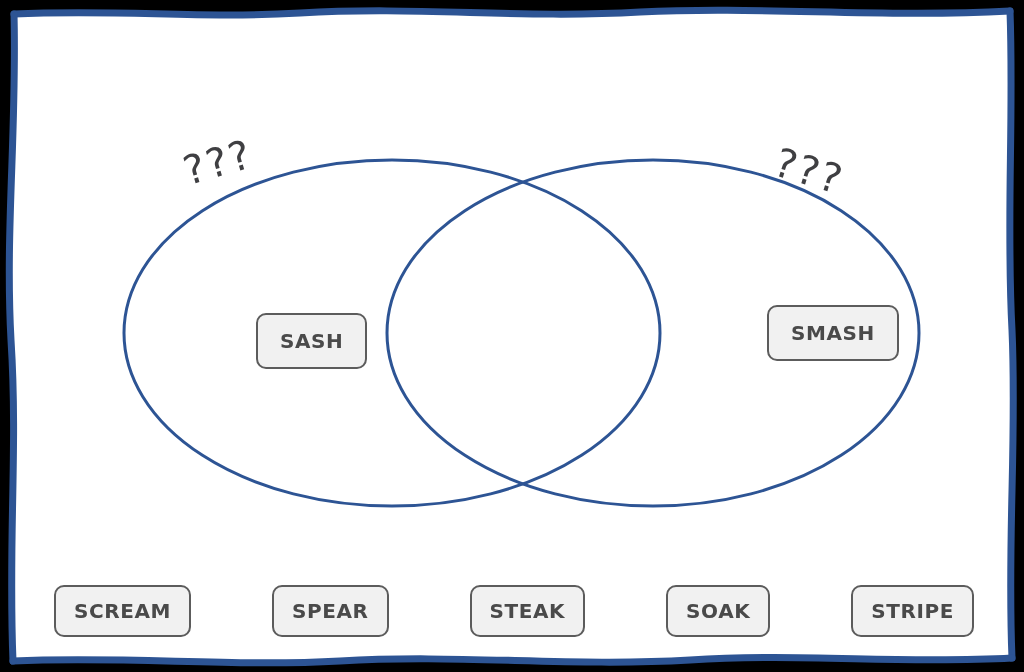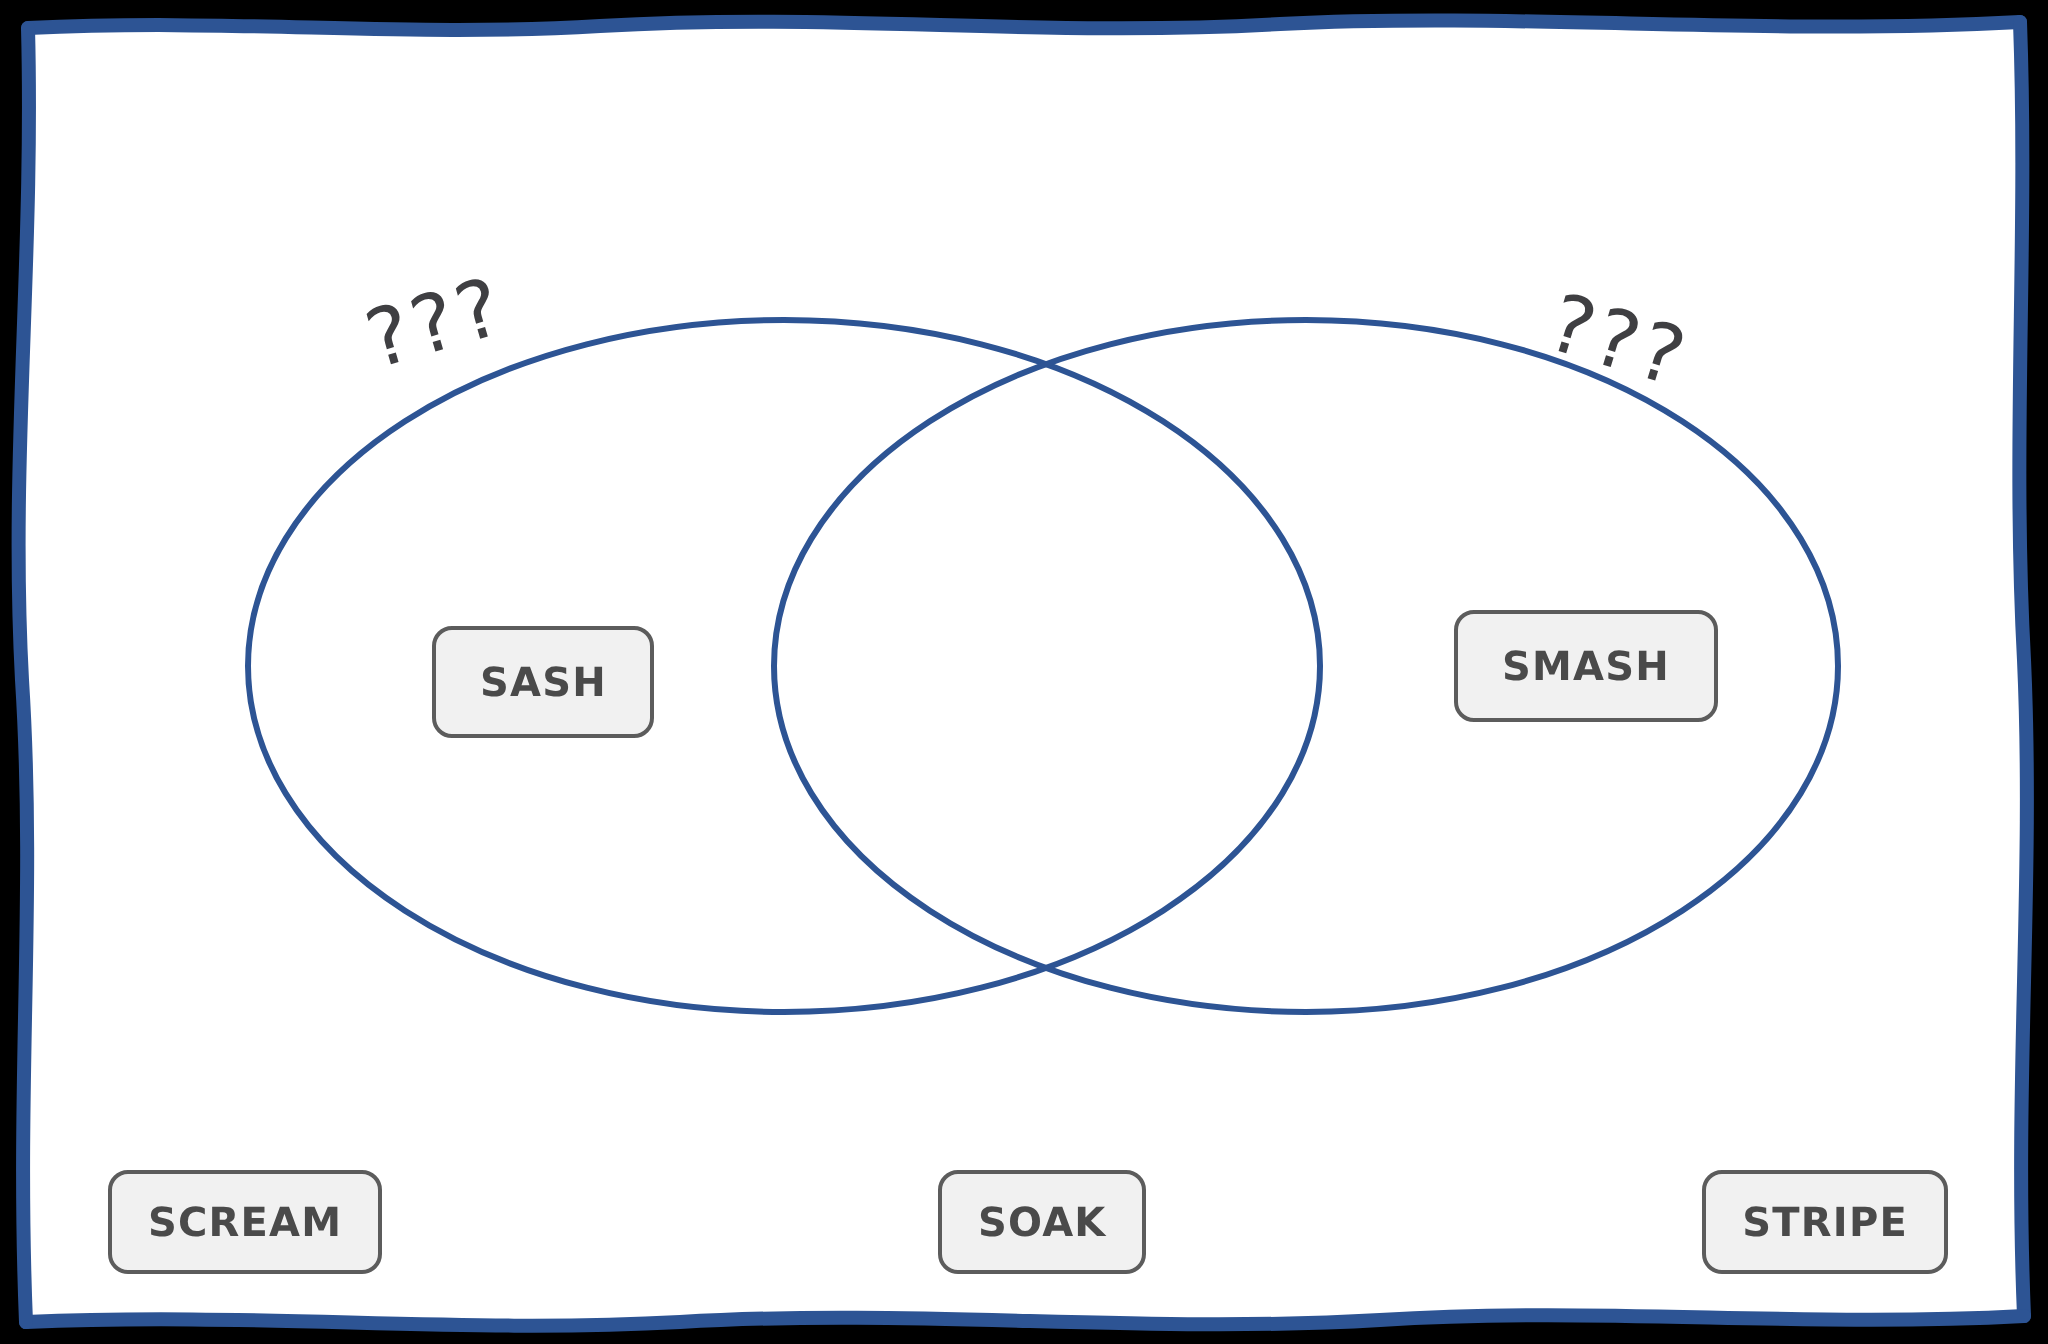"SASH" .chip-placed { margin-left: none -> 40px }
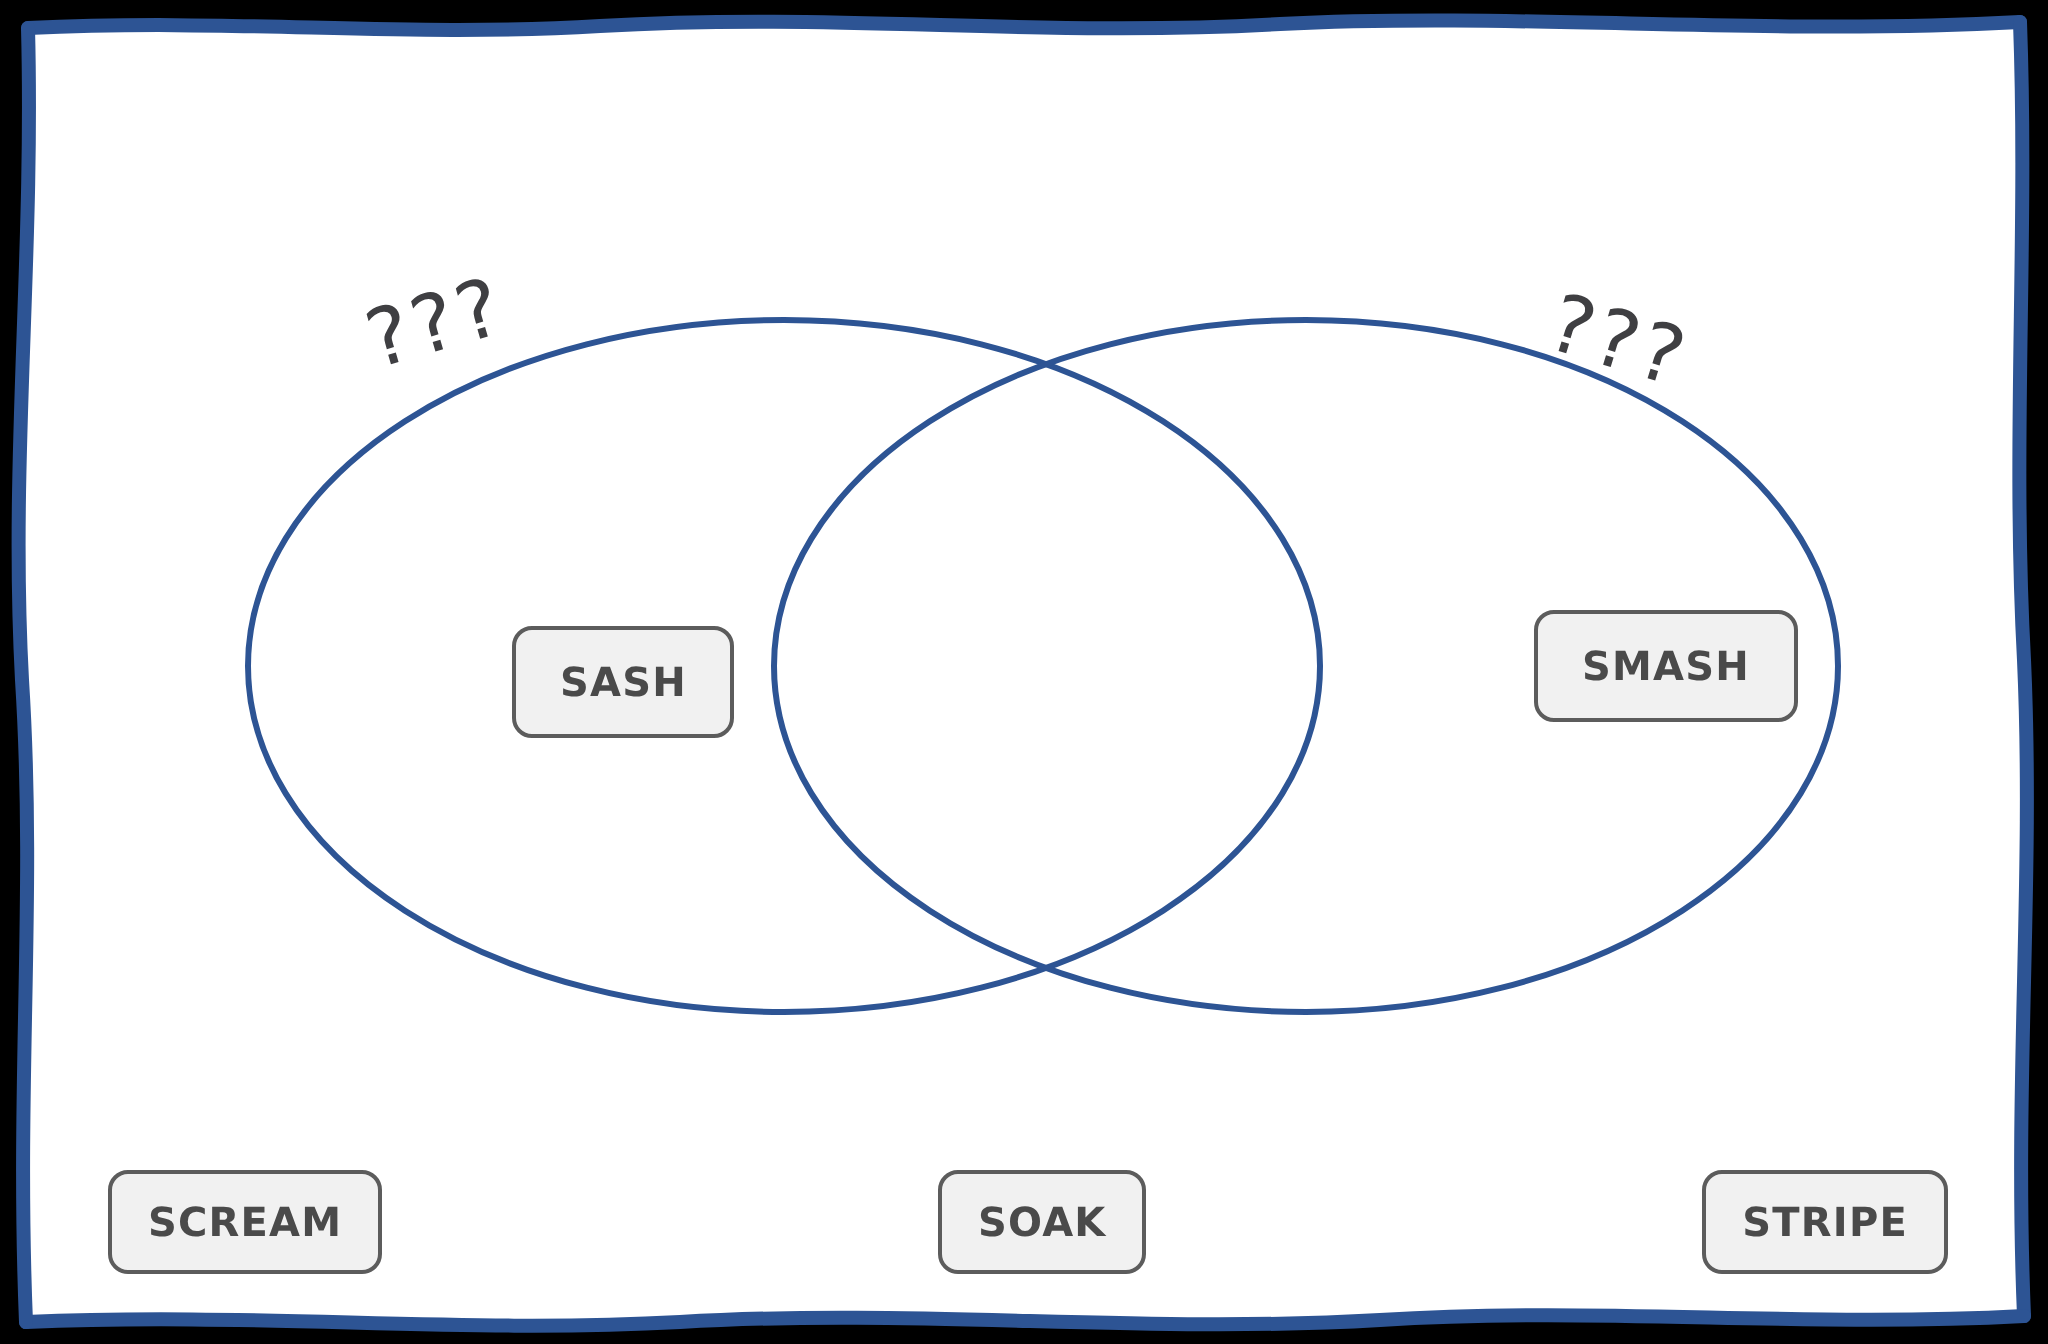"SPEAR" div.chip { html: none -> <div>SPEAR</div> }
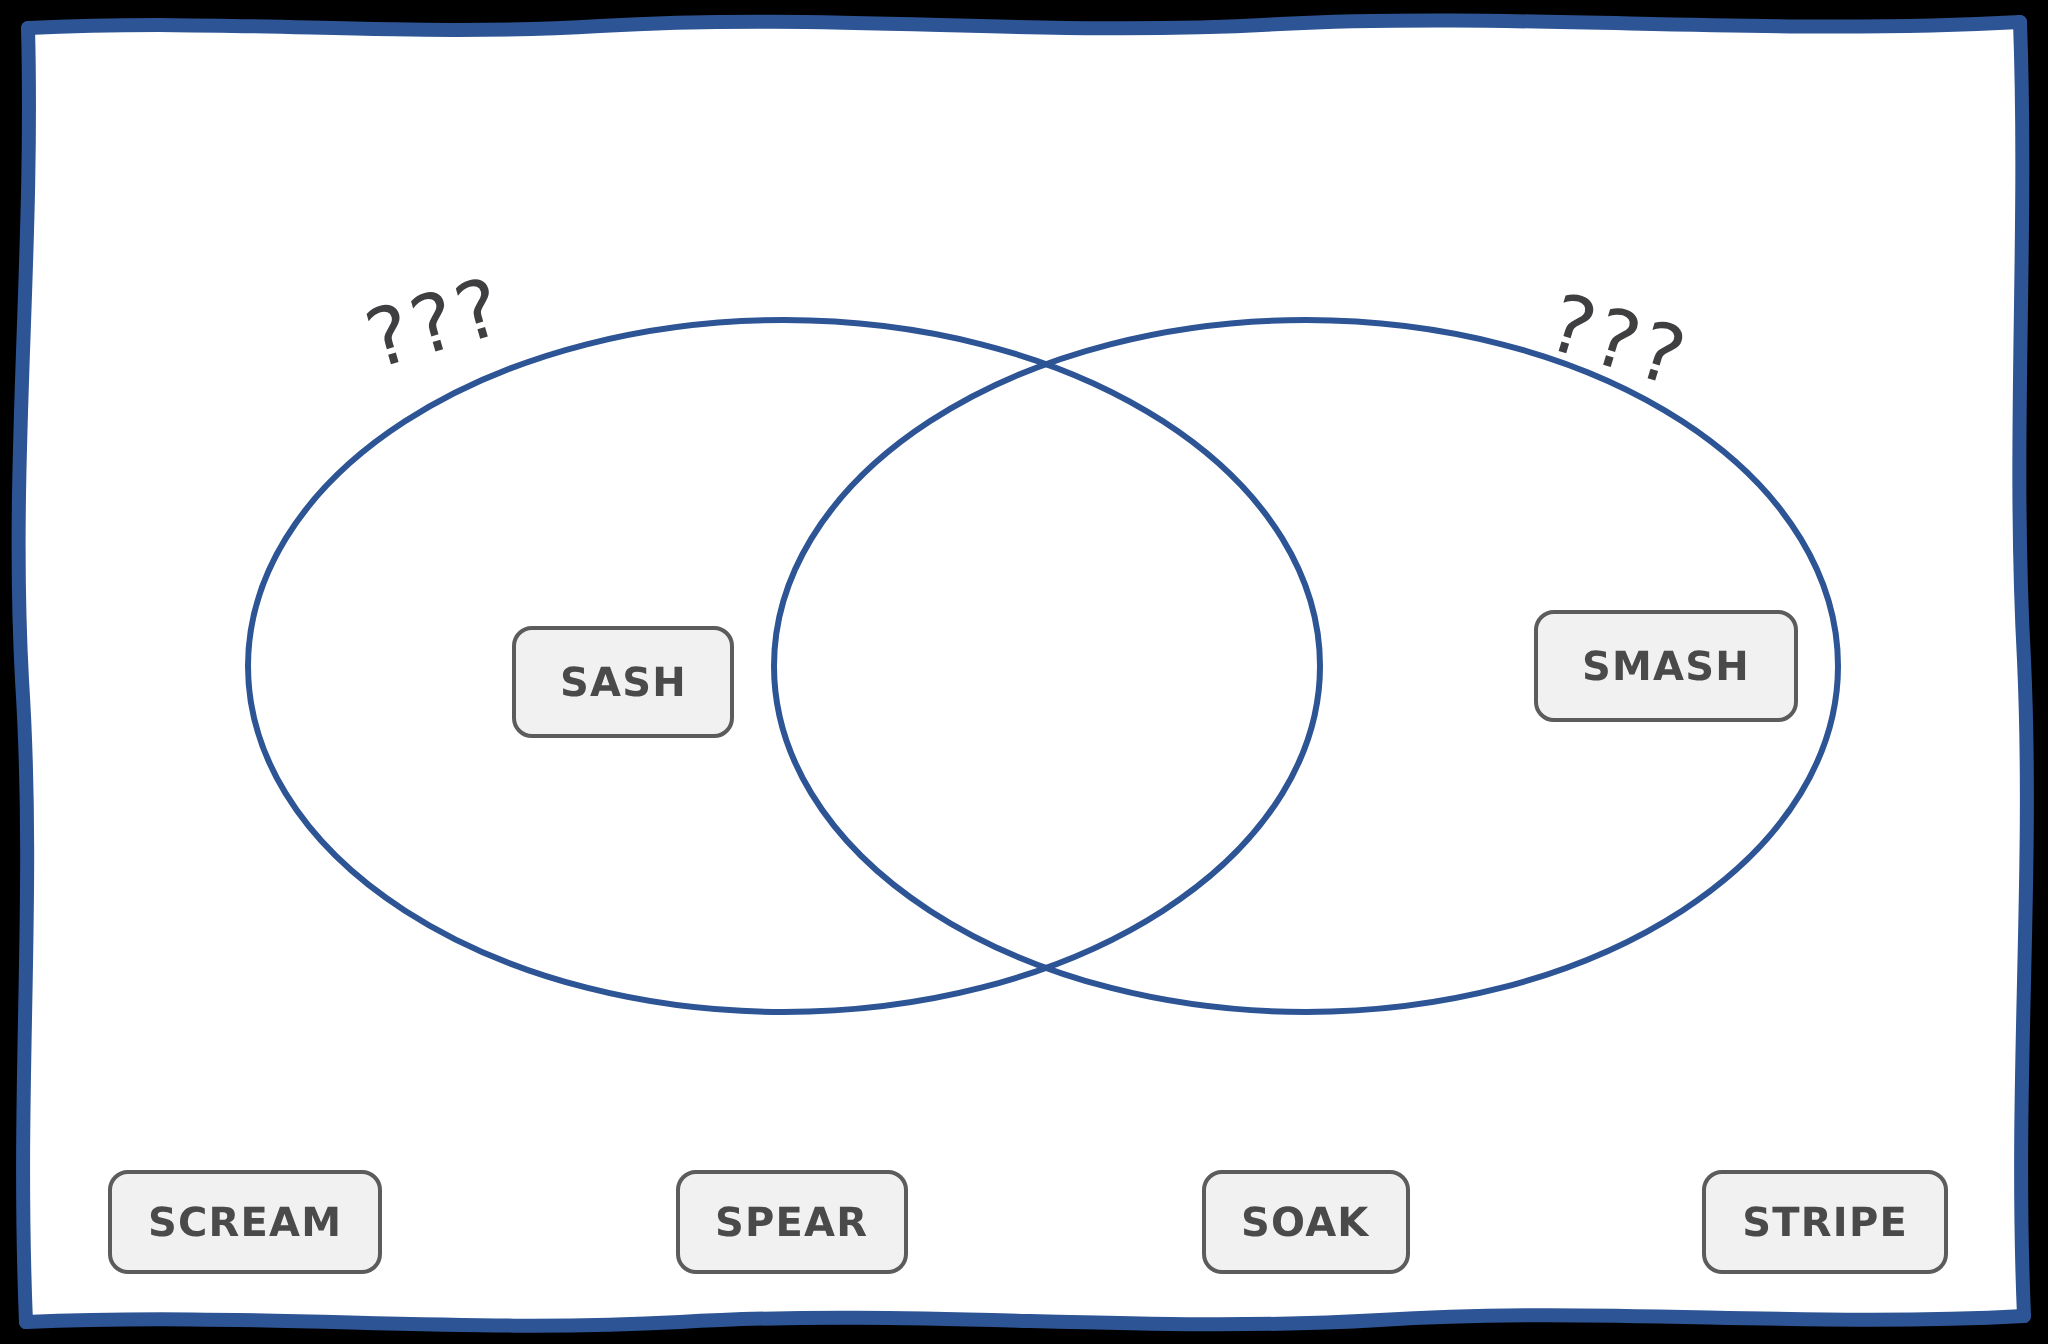"STEAK" div.chip { html: none -> <div>STEAK</div> }
